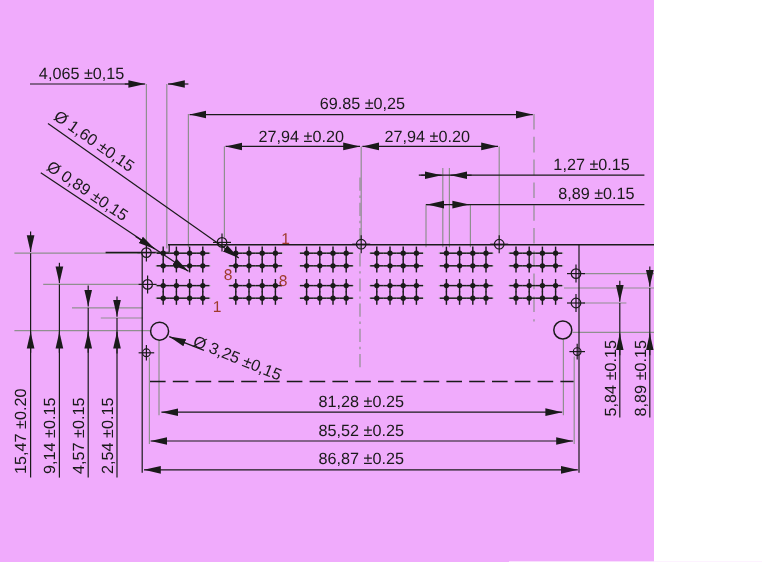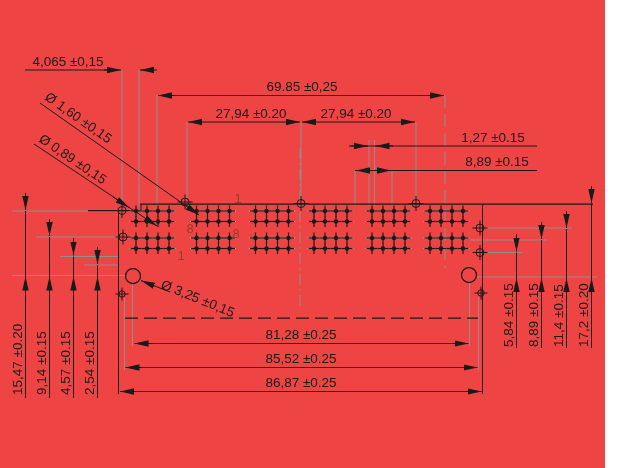"4,065 ±0,15" .stage { background: #ef4444 -> #f0abfc; width: 605px -> 545px }
